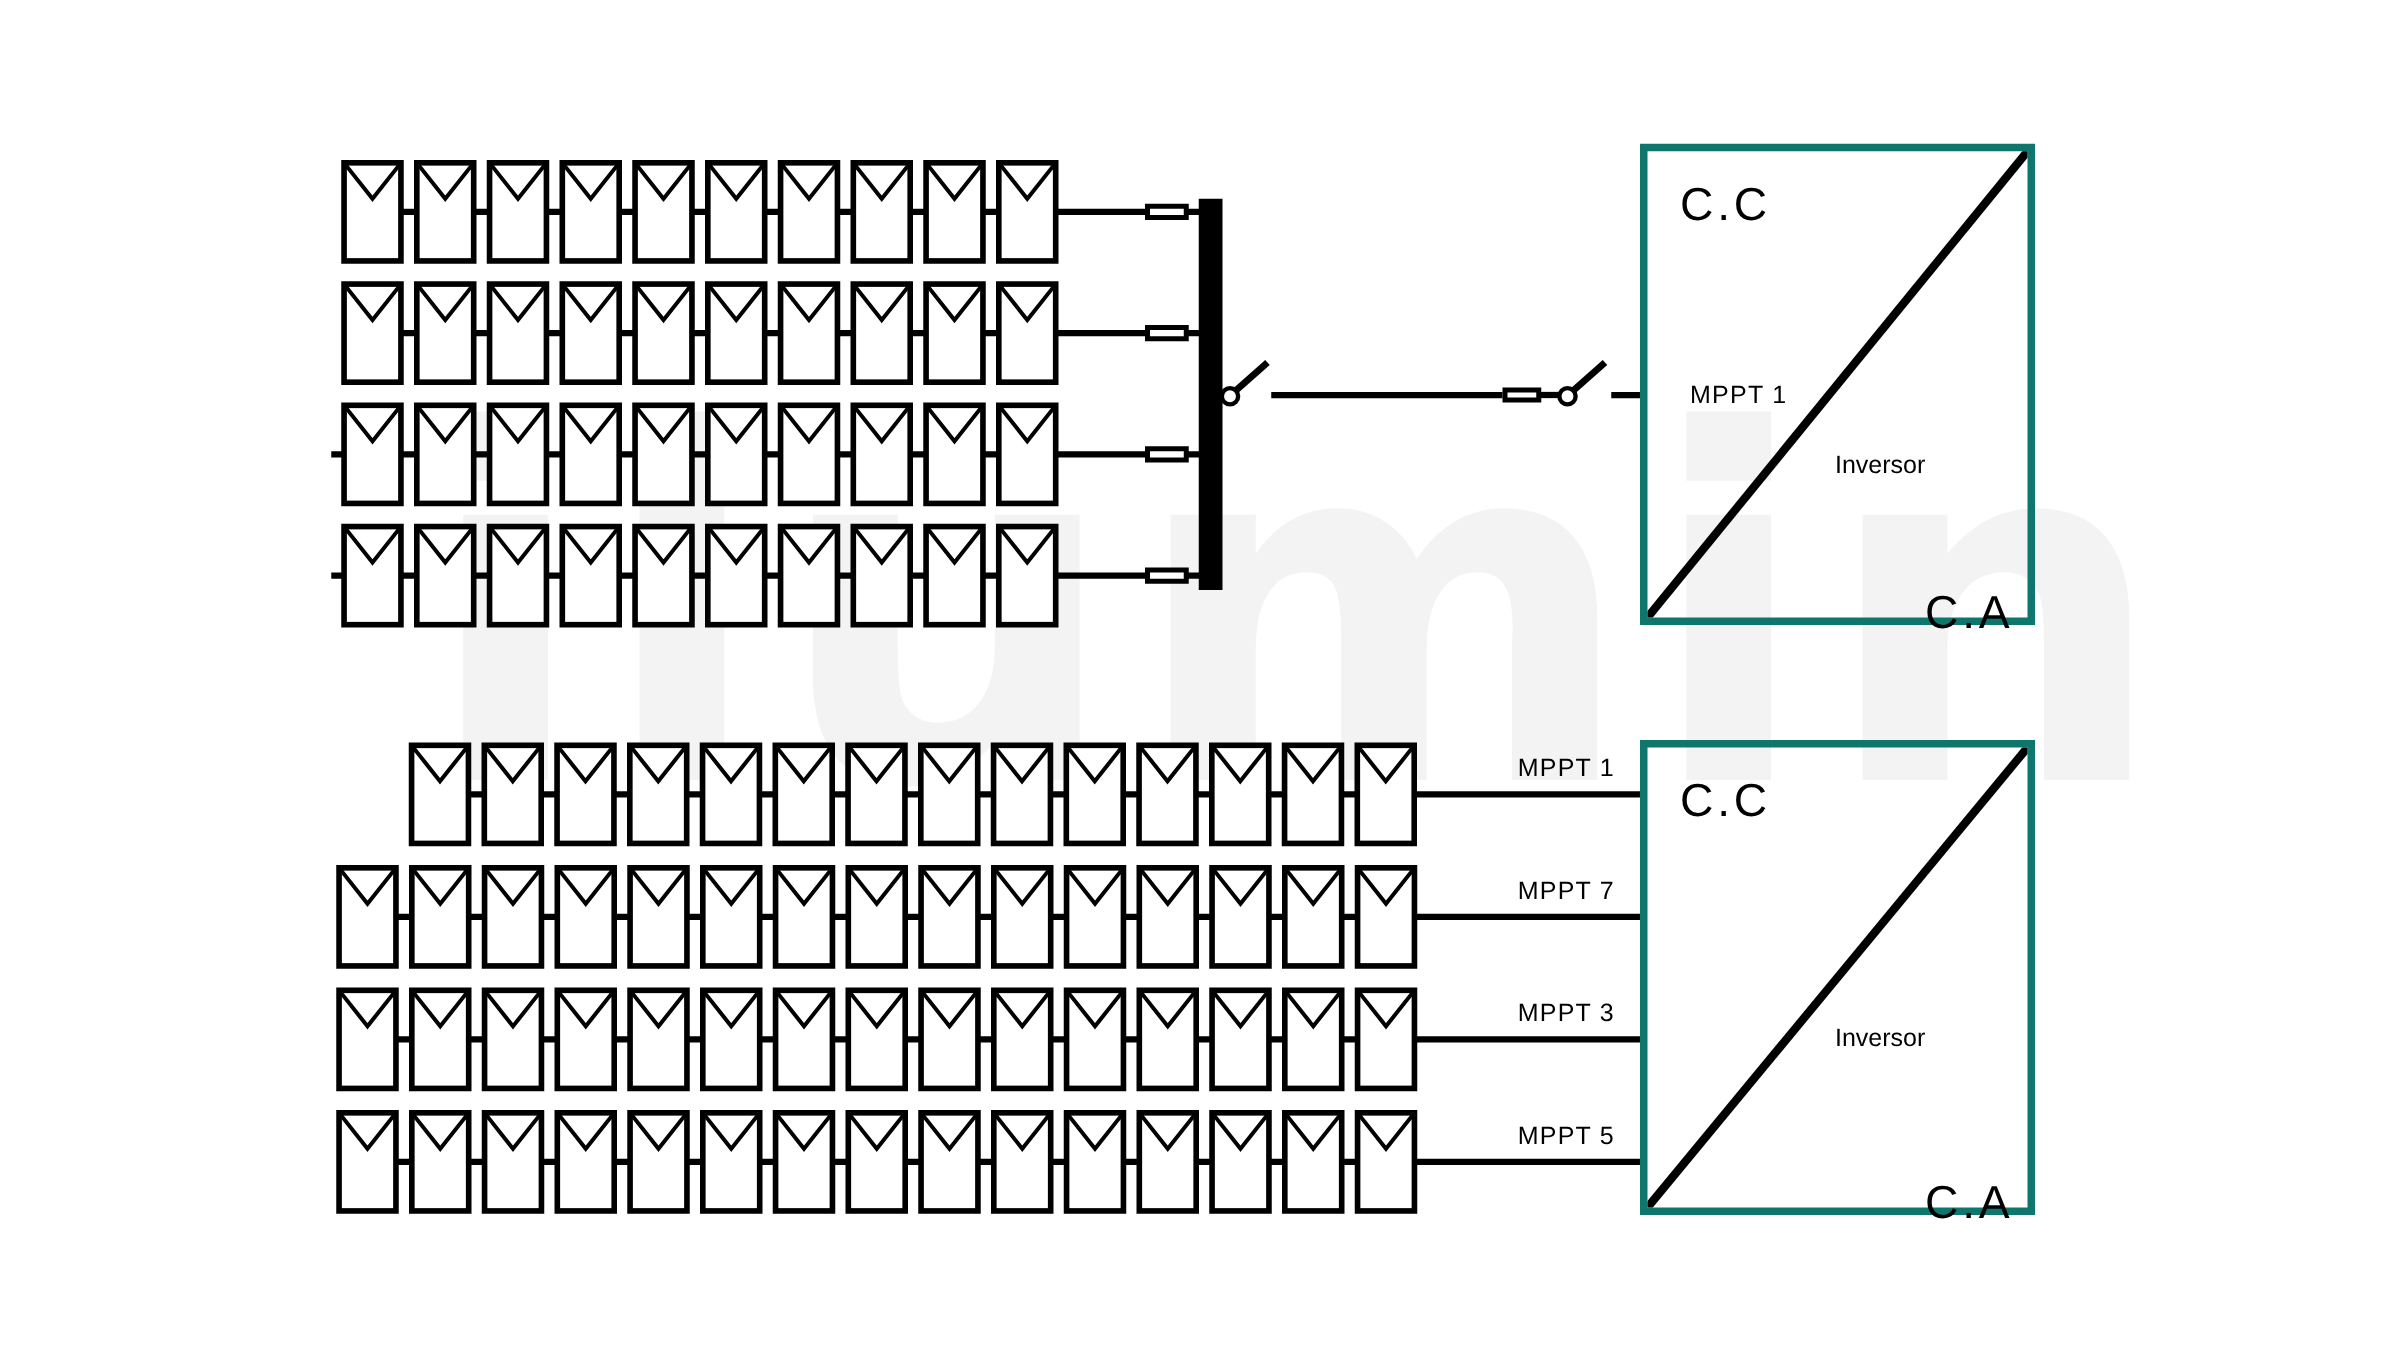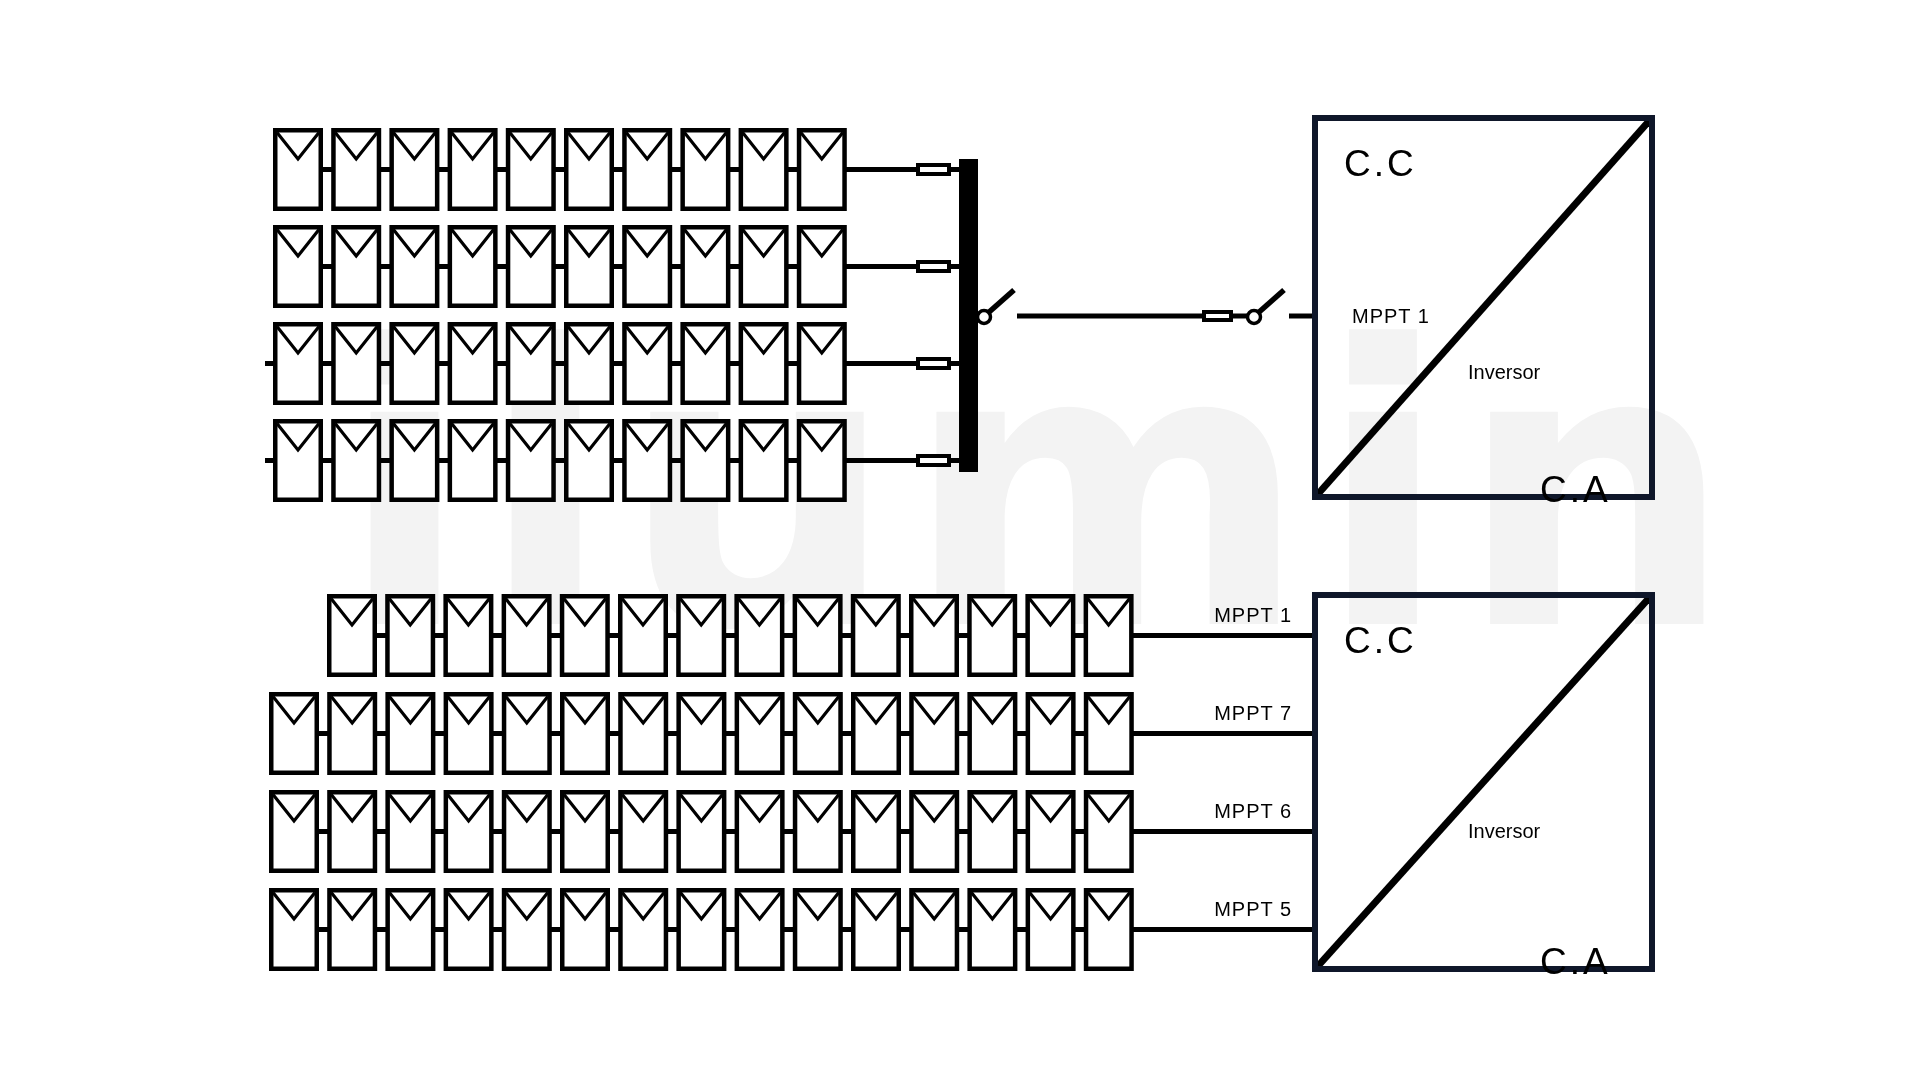"C.C" .inverter-box { border: 6px solid #0f172a -> 6px solid #0f766e; width: 343px -> 316px }
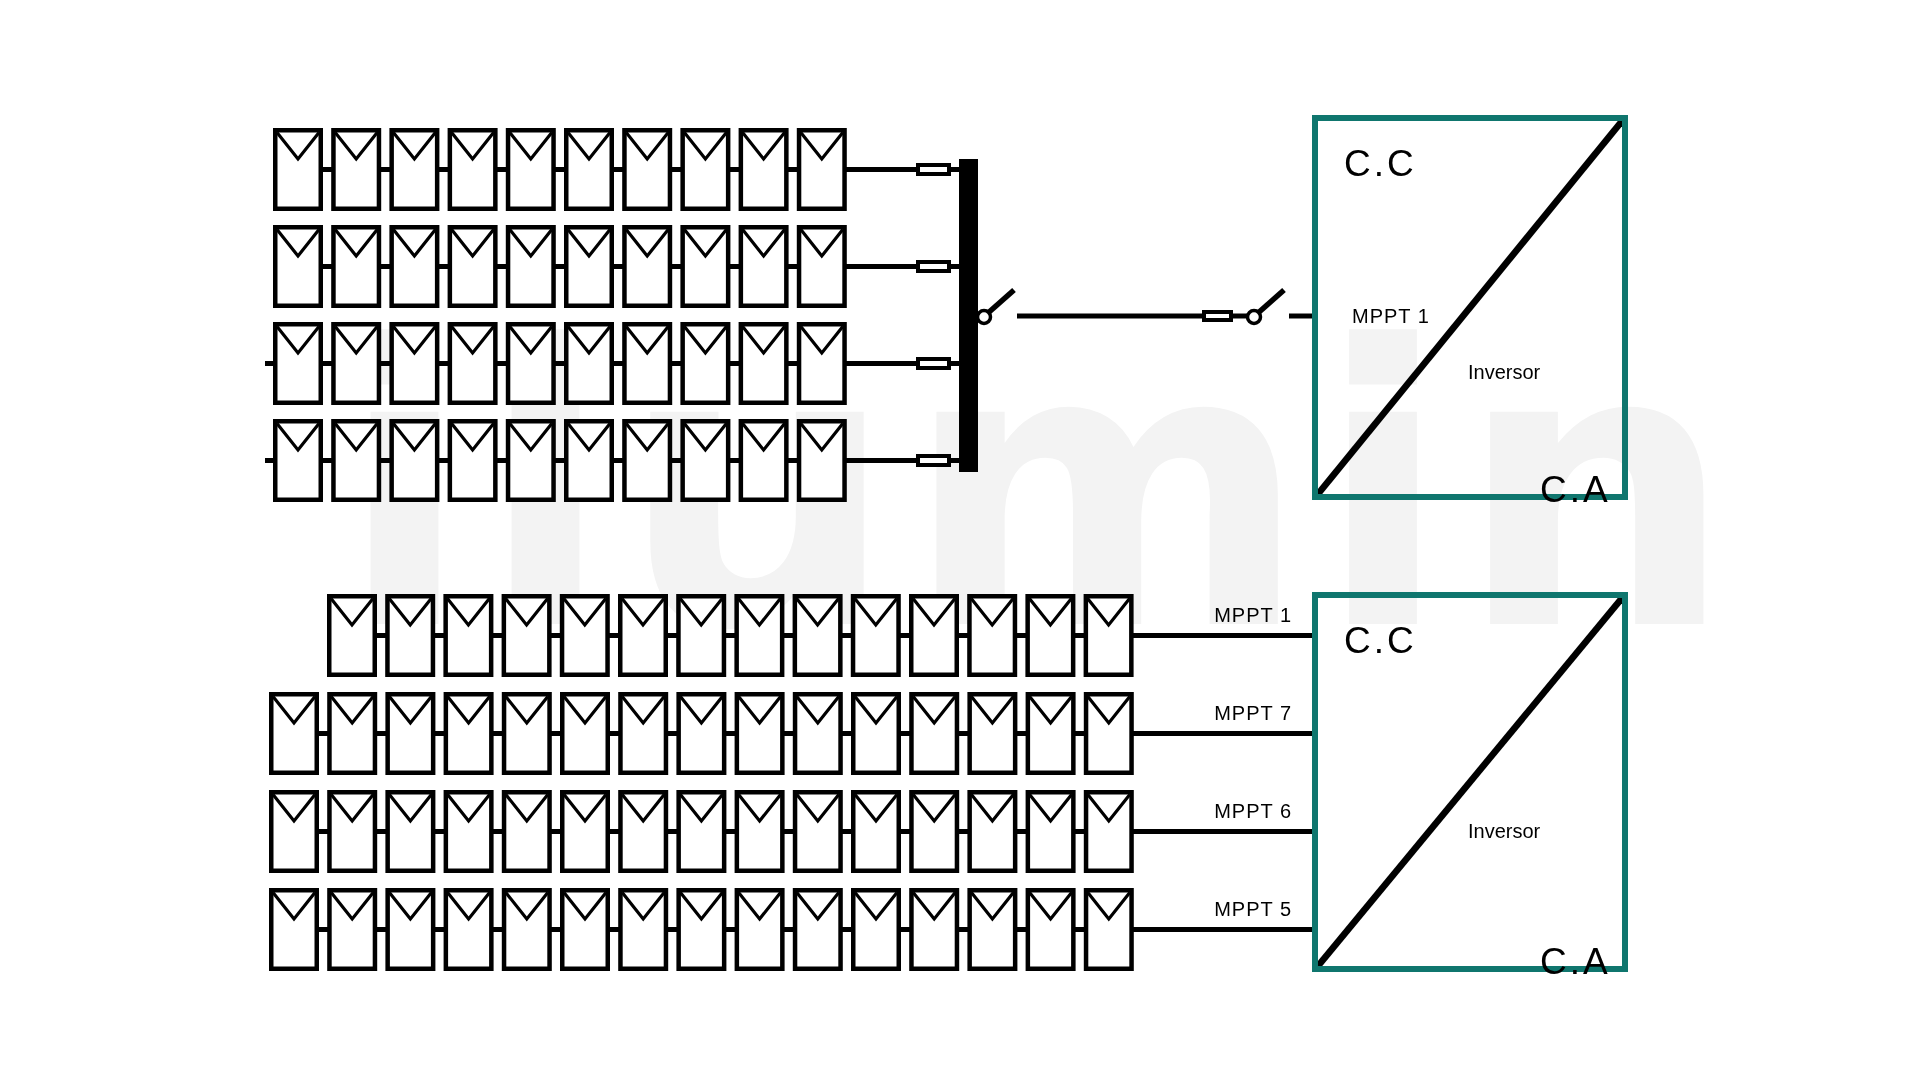"MPPT 6" span.mppt-ext-label { text: 6 -> 3 }
